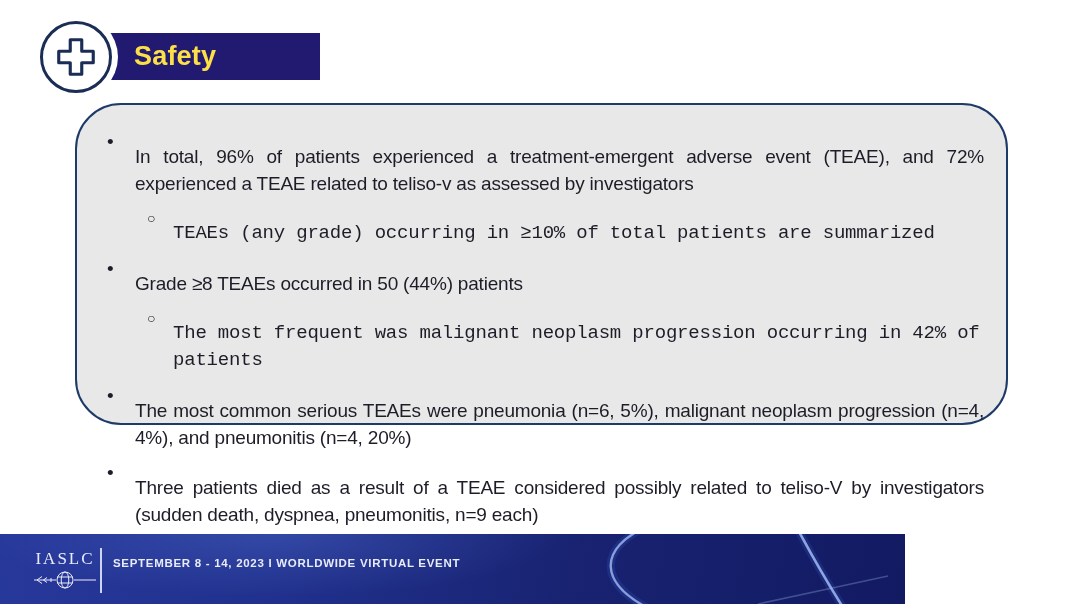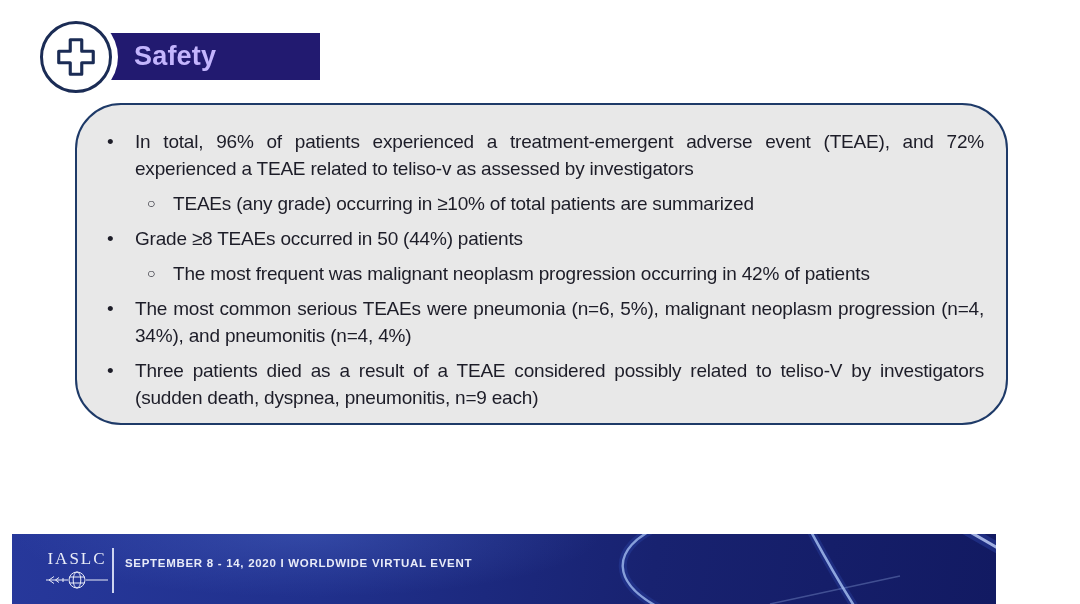"Safety" .hdr-title { color: #c4b5fd -> #fde047 }
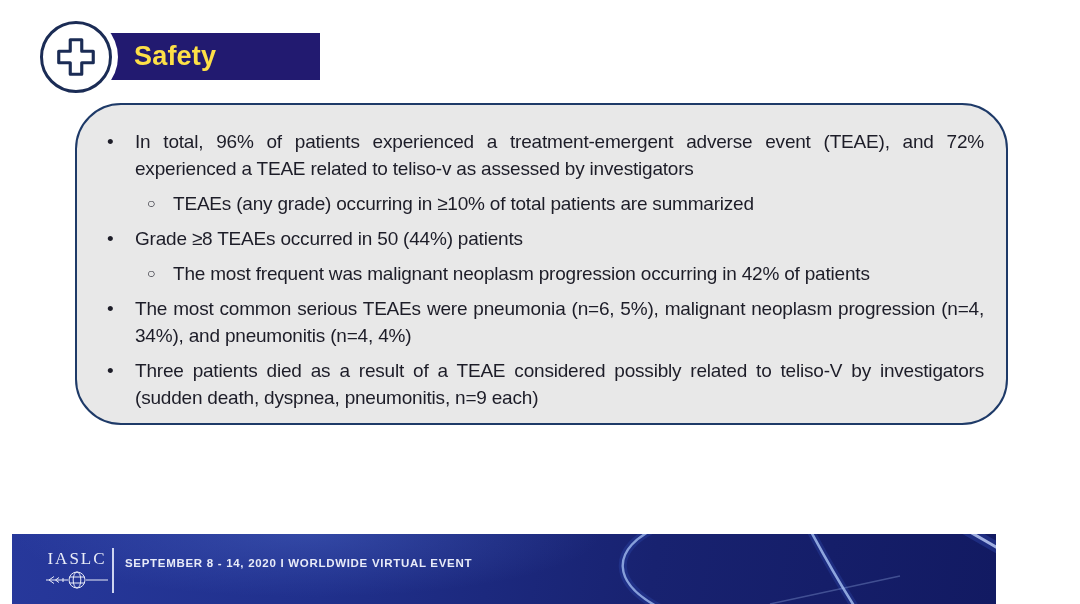"In total, 96% of patients" .tx { margin-top: none -> 15px }
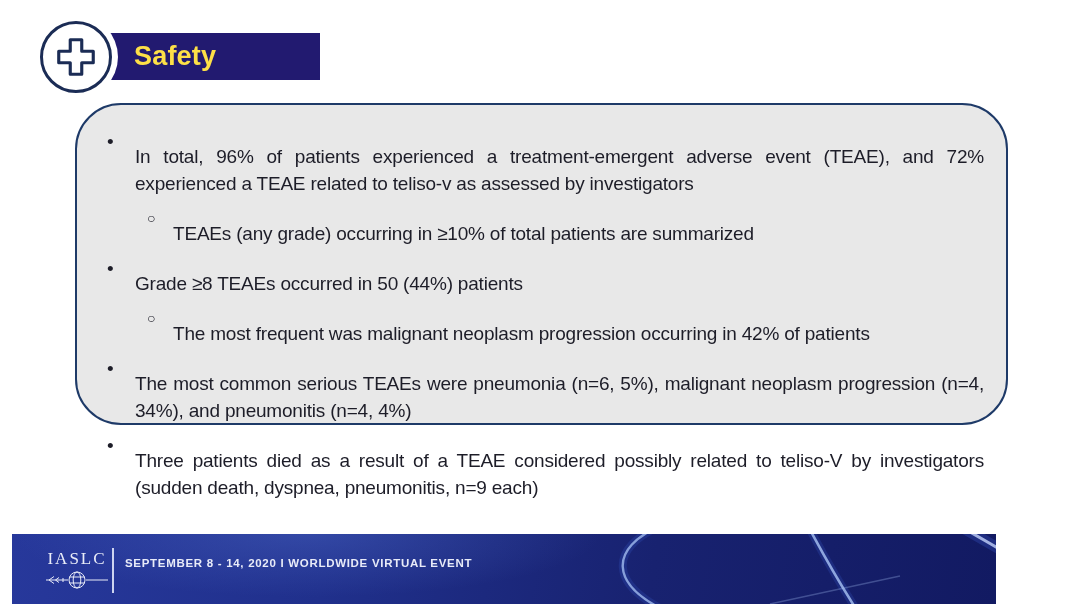"TEAEs (any grade) occurring in" .b2 .tx { font-family: none -> Liberation Mono, monospace }
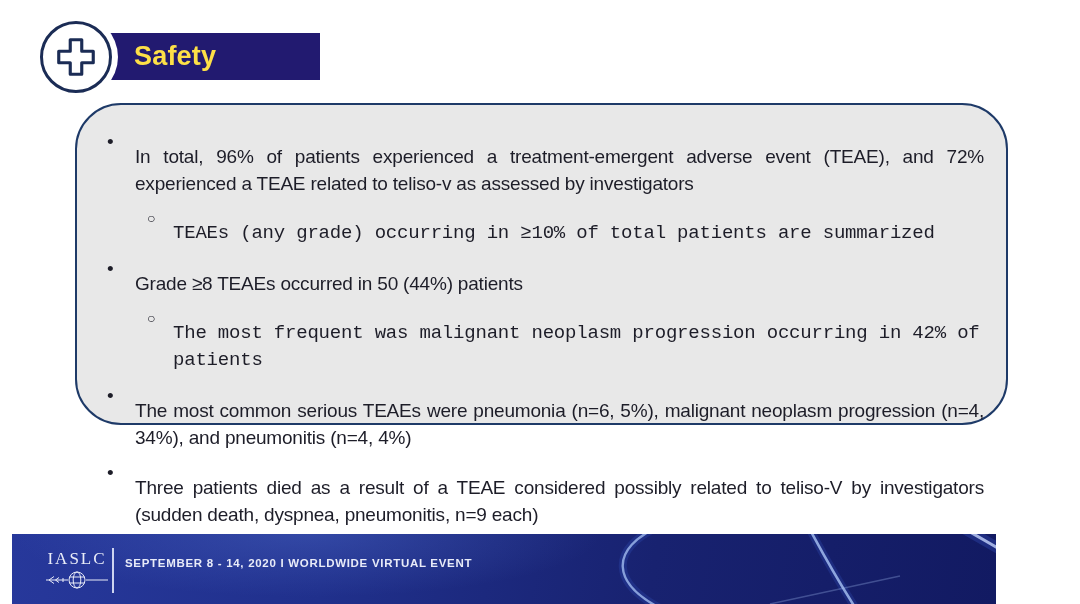"The most common serious TEAEs" span.tx { text: 34%), and pneumonitis (n=4, 4% -> 4%), and pneumonitis (n=4, 20% }
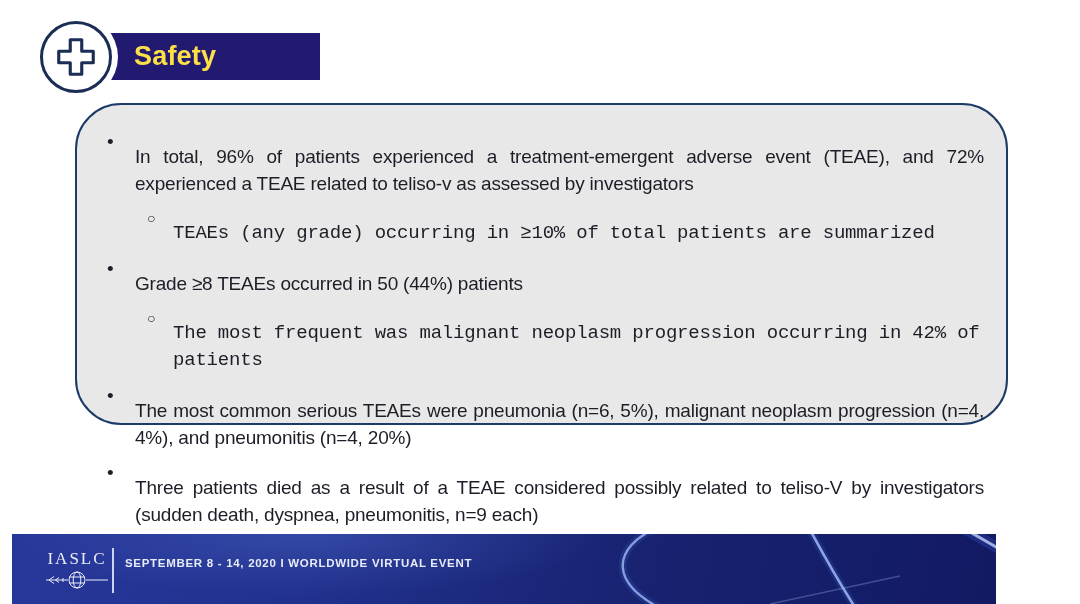"IASLC" .footer { left: 12px -> 0; width: 984px -> 905px }
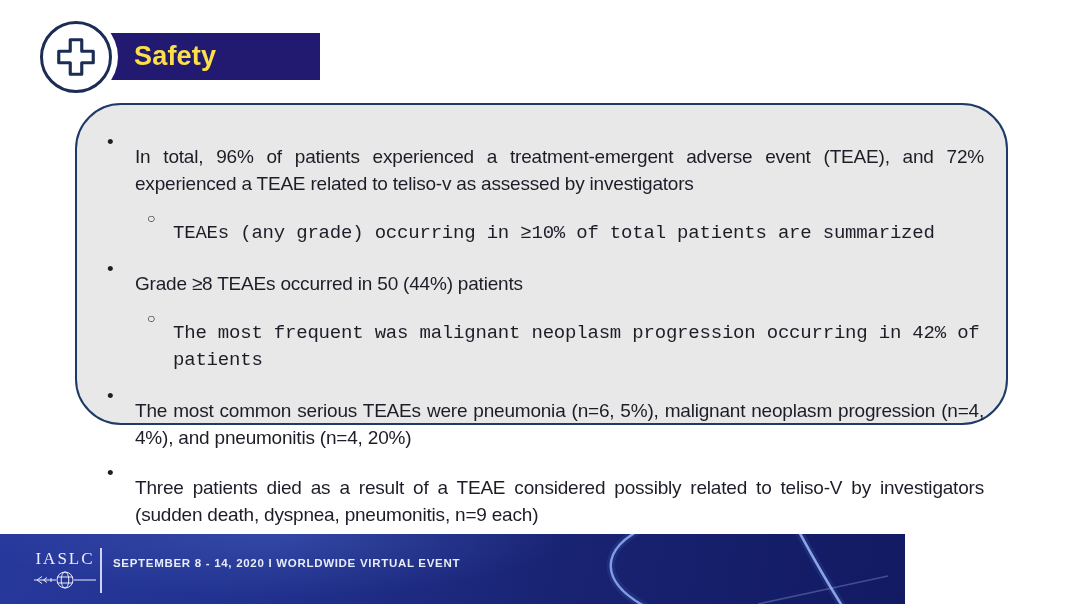"SEPTEMBER 8 - 14, 2020" div.f-conf-sub { text: 2020 -> 2023 }
